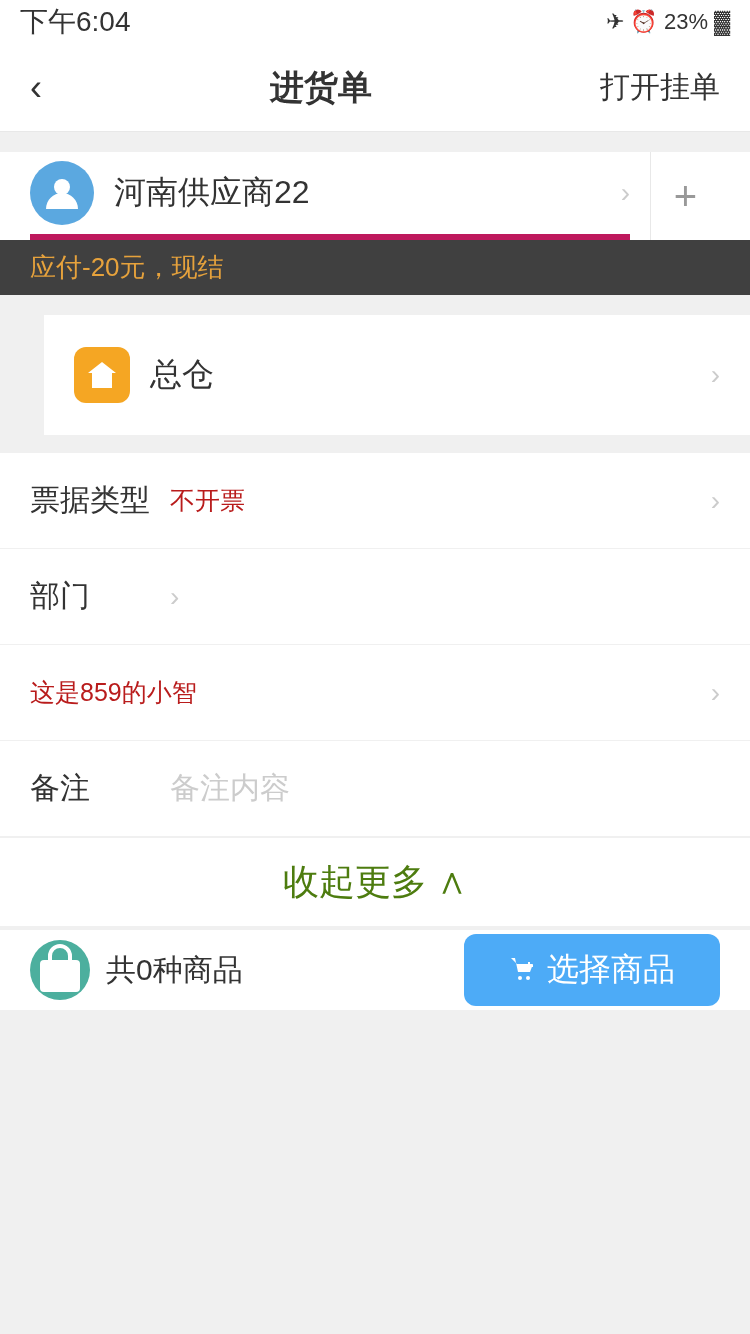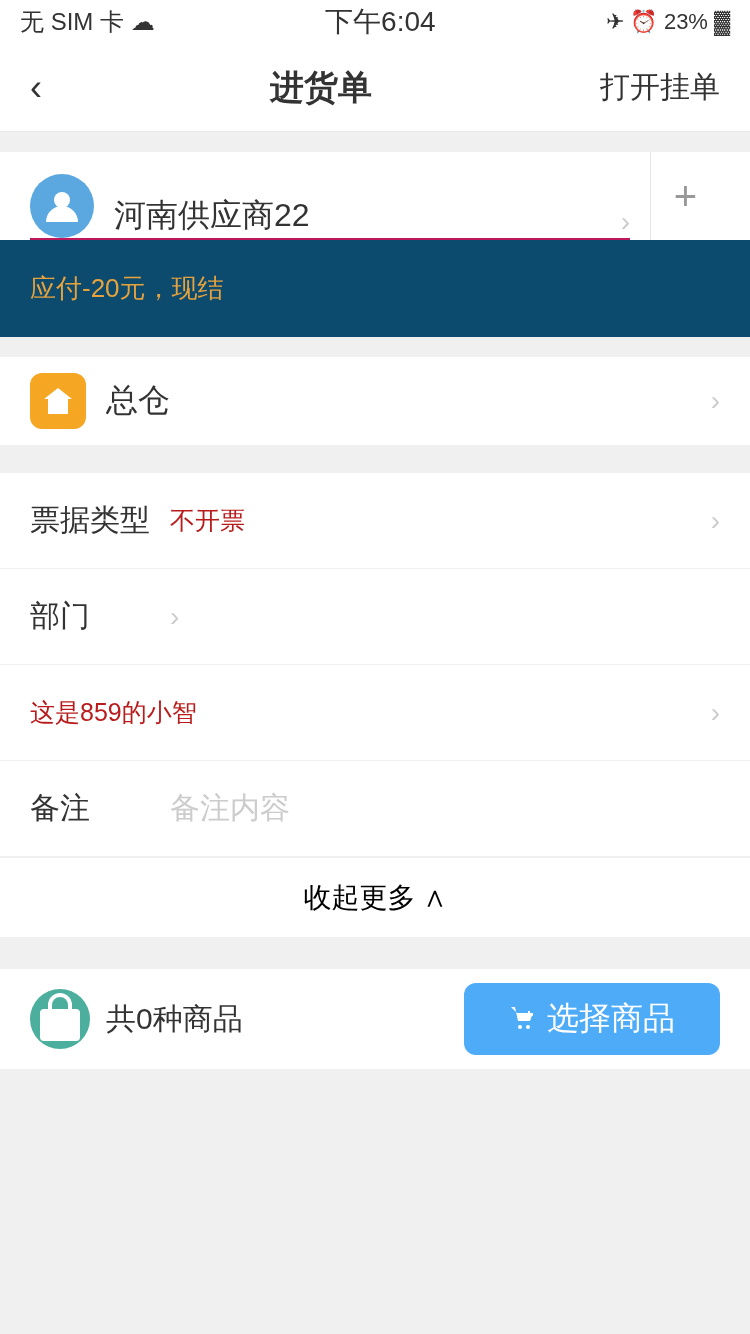"无 SIM 卡 ☁" div.status-left { html: <div> <span>无 SIM 卡 ☁</span> </div> -> none }
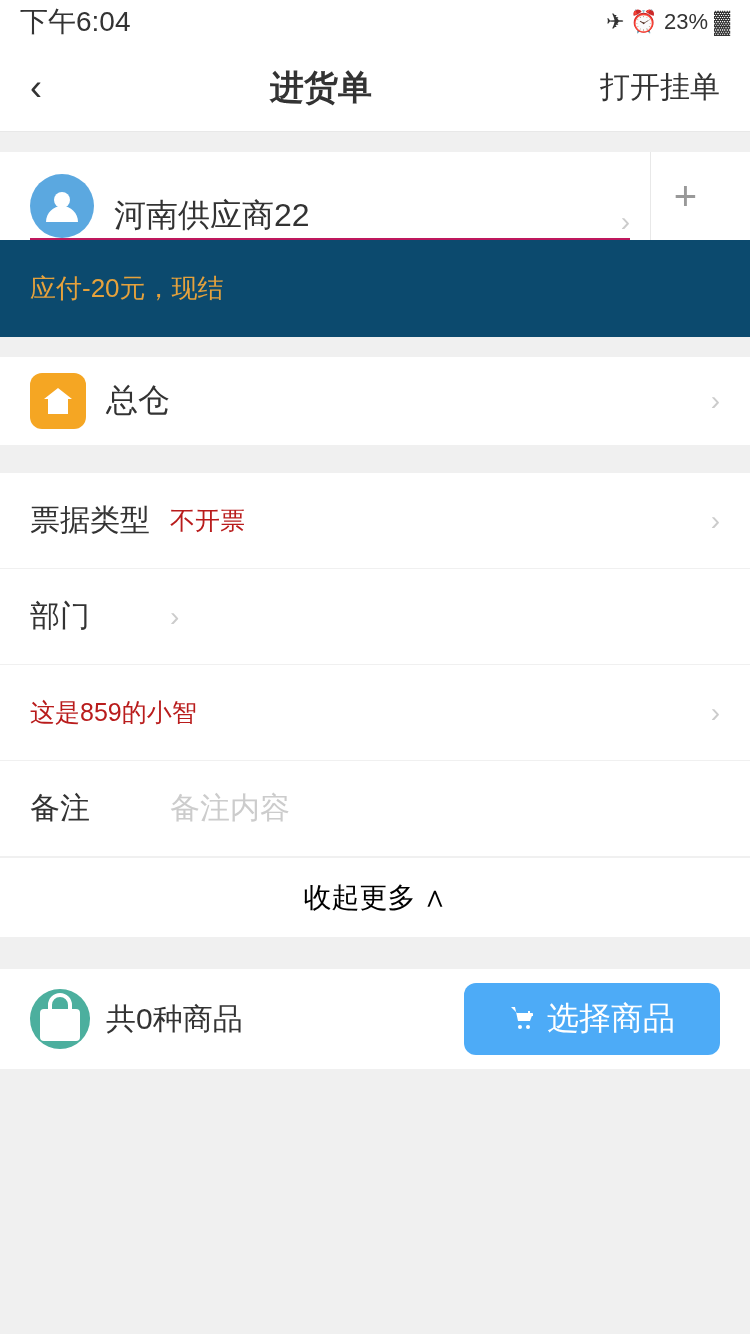"河南供应商22" .supplier-row { align-items: flex-end -> center; border-bottom: 2px solid #be185d -> 6px solid #be185d }
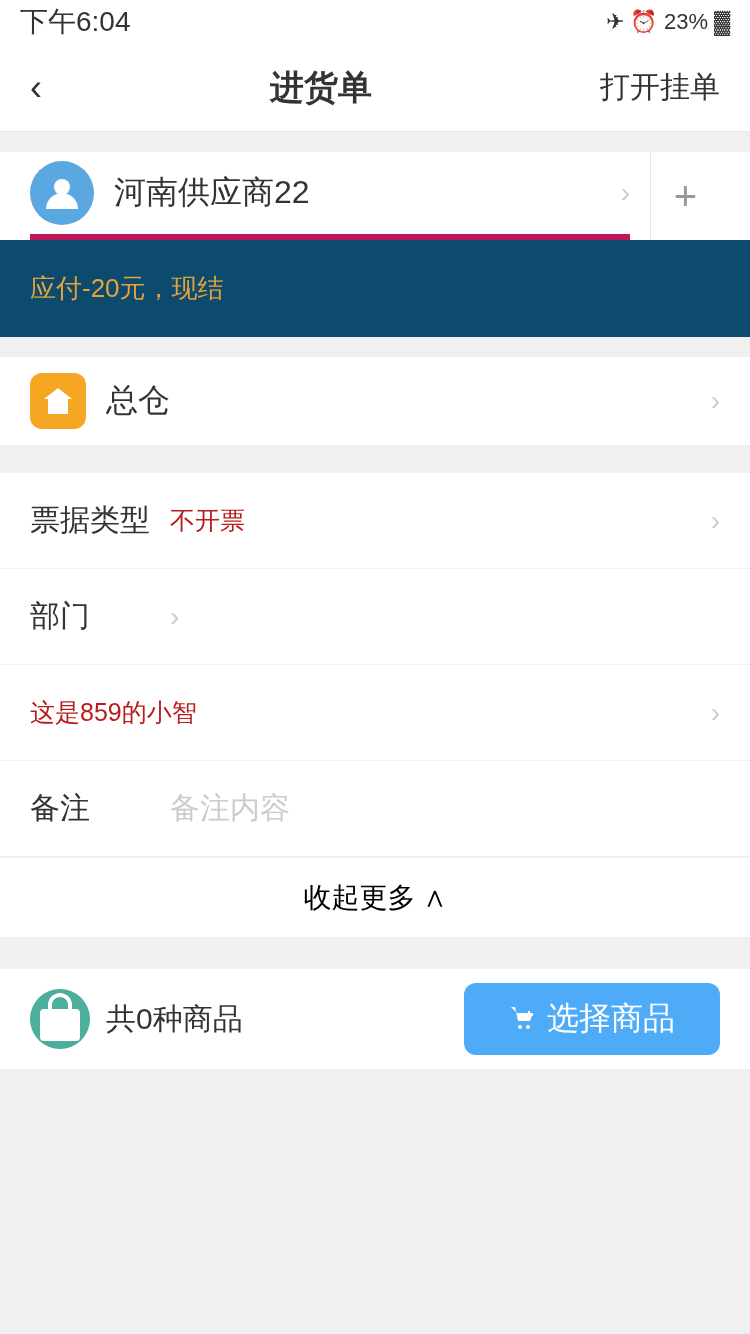"应付-20元，现结" .notice-banner { background: #0c4a6e -> #404040; padding: 31px 30px -> 10px 30px }
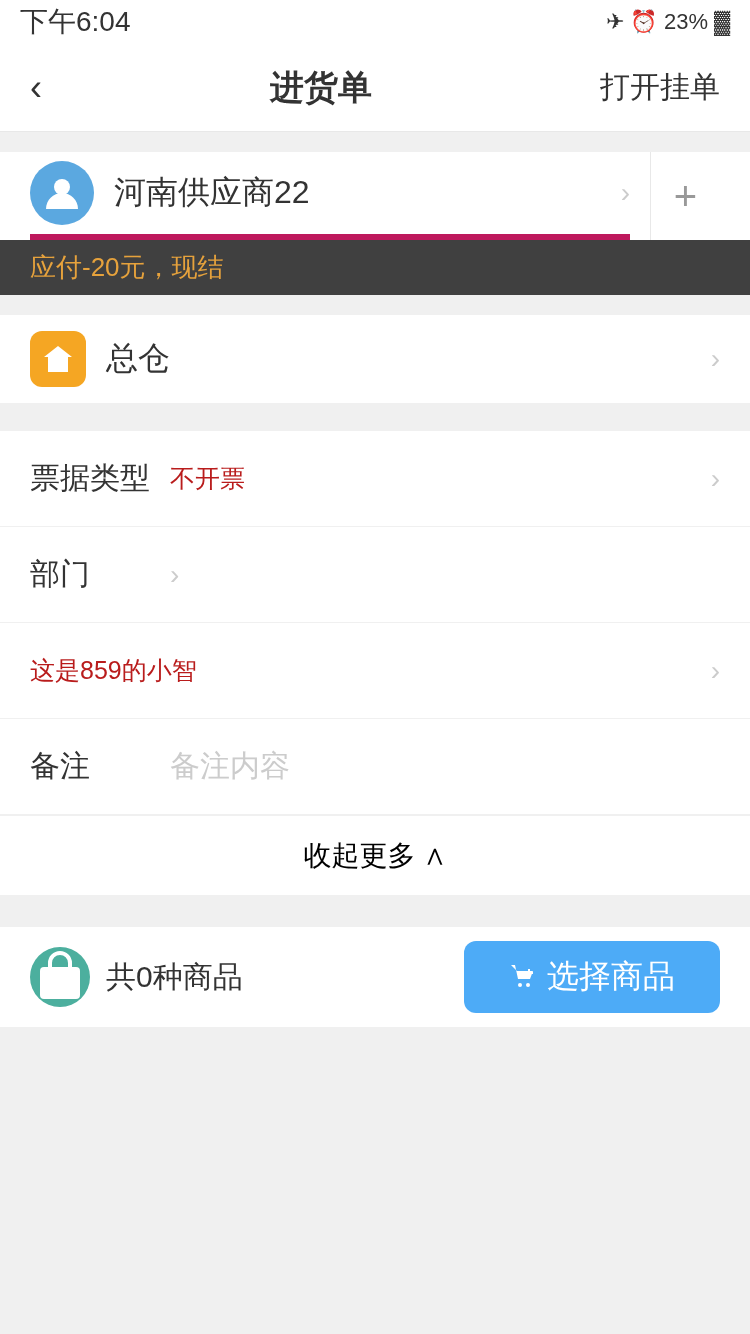"总仓" .warehouse-section { margin-left: none -> 44px; padding: 0 30px -> 16px 30px }
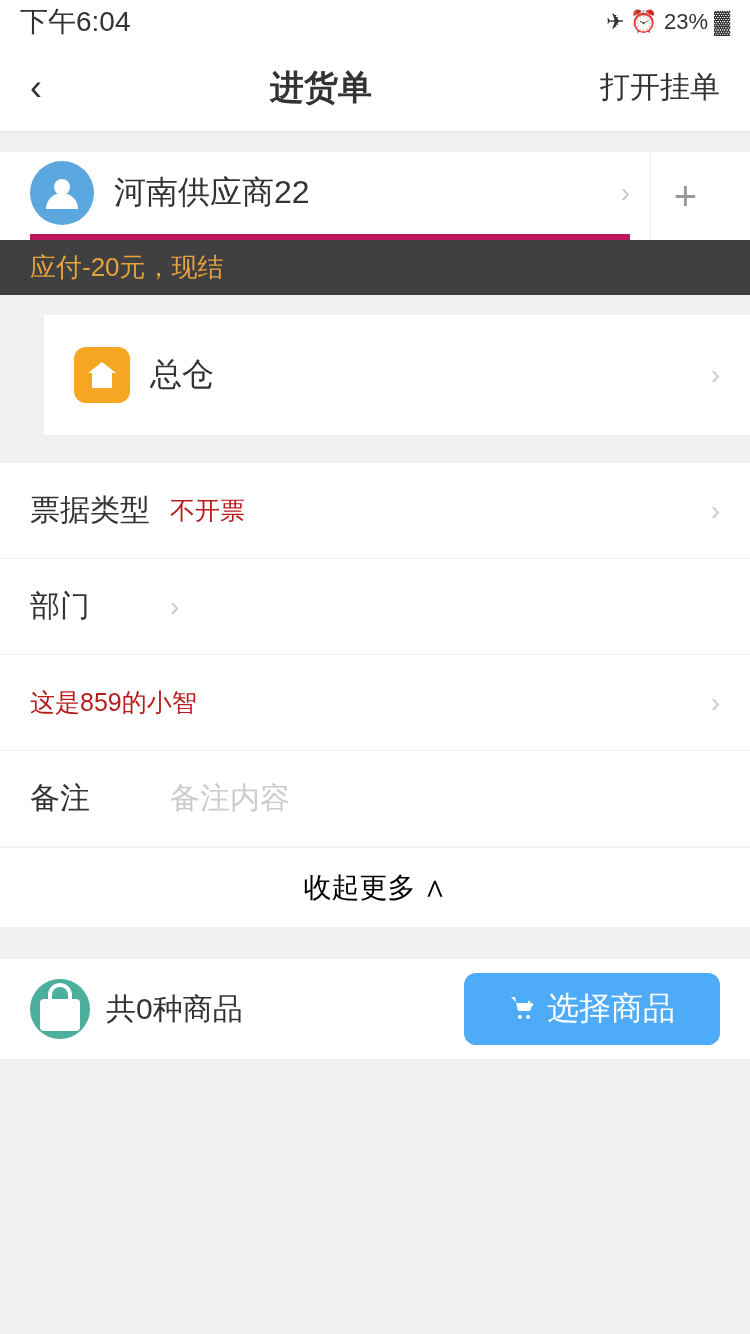"票据类型" .form-section { margin-top: 28px -> 18px }
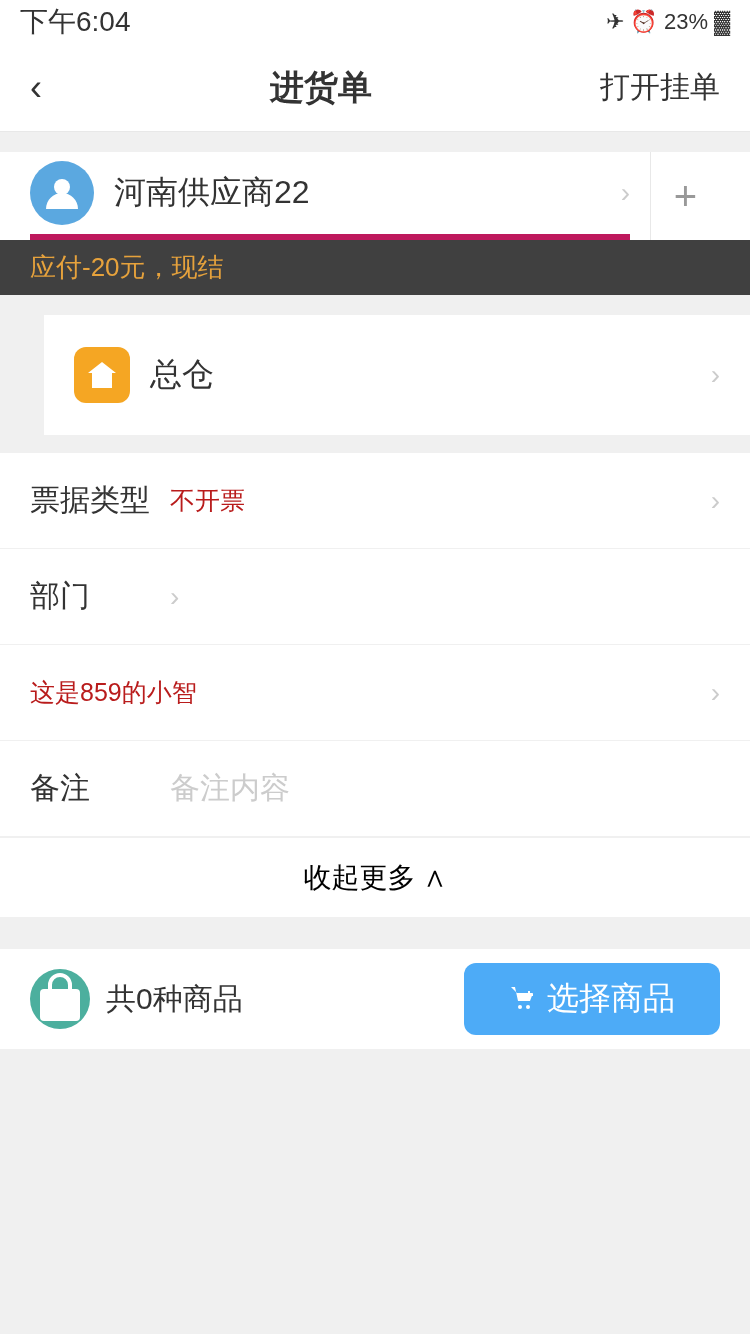"收起更多 ∧" .collapse-row { color: #000000 -> #4d7c0f; font-size: 28px -> 36px; height: 80px -> 89px }
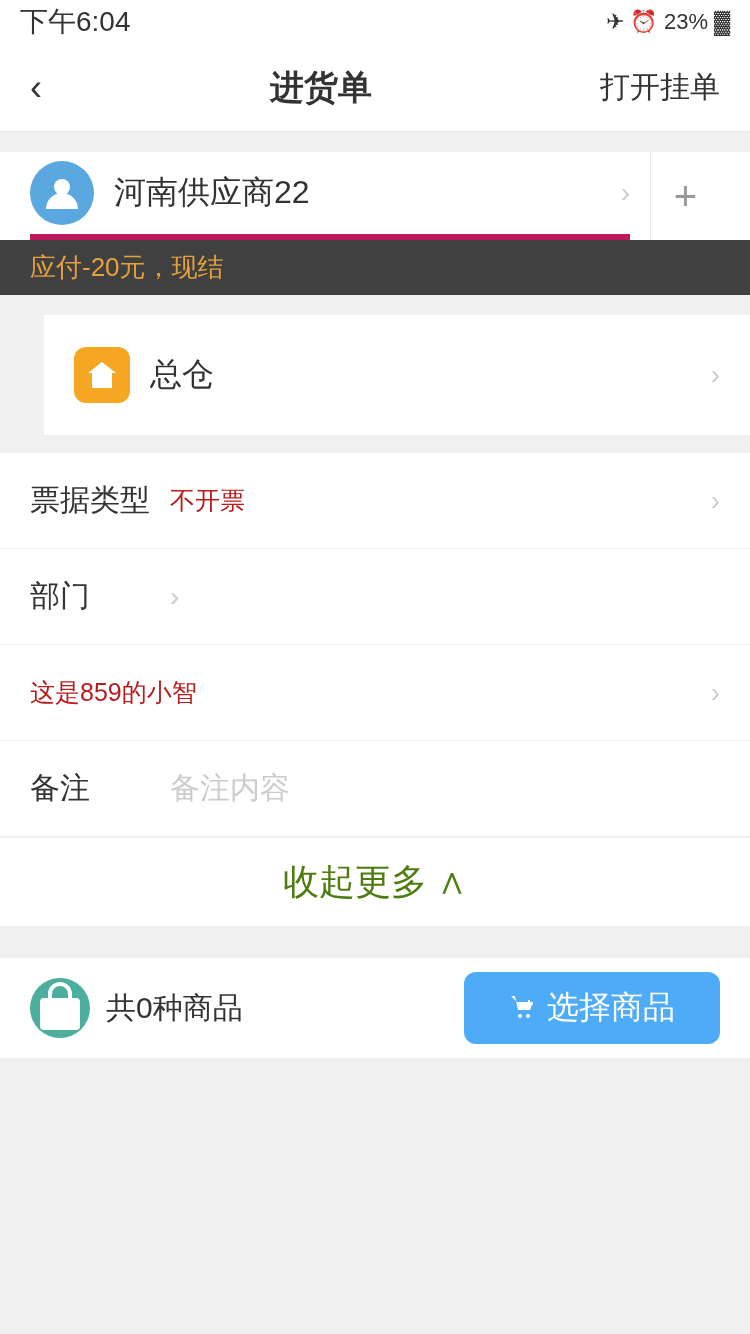"共0种商品" .bottom-bar { height: 100px -> 80px; margin-top: 32px -> 4px }
